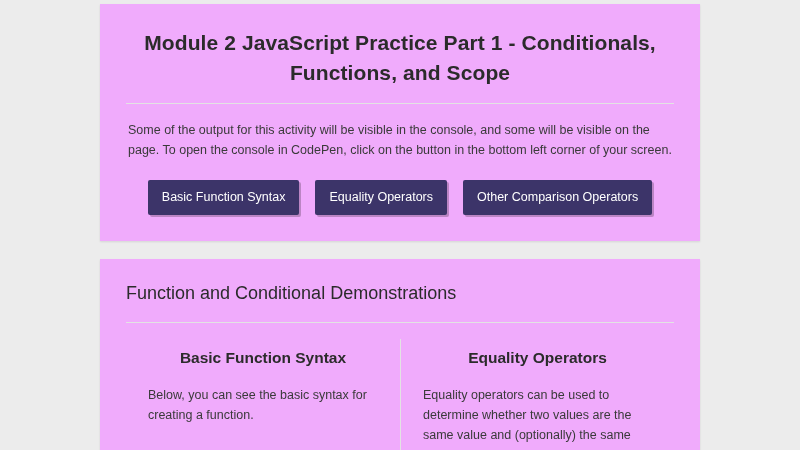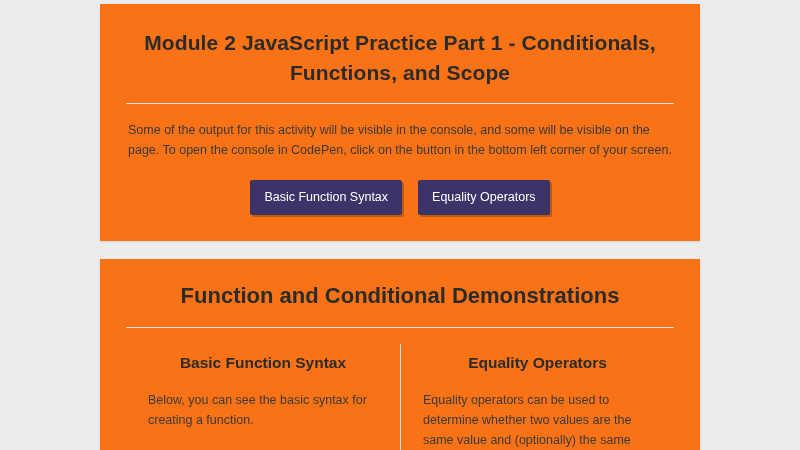"Module 2 JavaScript Practice Part" .card { background: #f97316 -> #f0abfc }
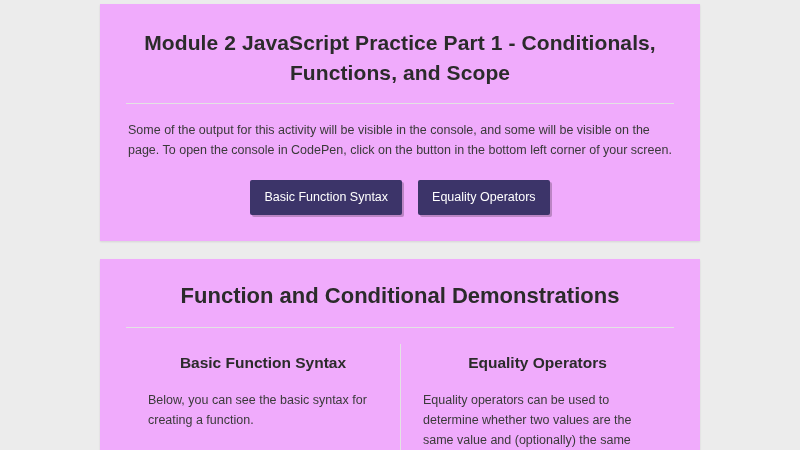"Other Comparison Operators" button.btn { html: none -> <button>Other Comparison Operators</button> }
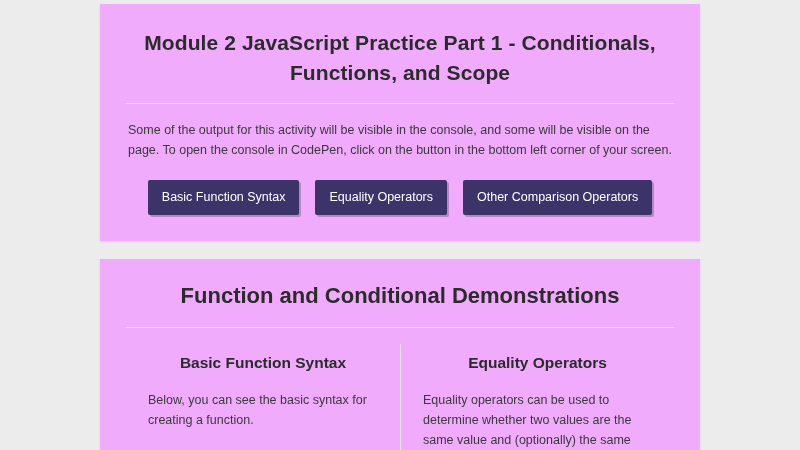"Function and Conditional Demonstrations" h2.section-title { font-size: 22px -> 18px; font-weight: bold -> normal; text-align: center -> left }
